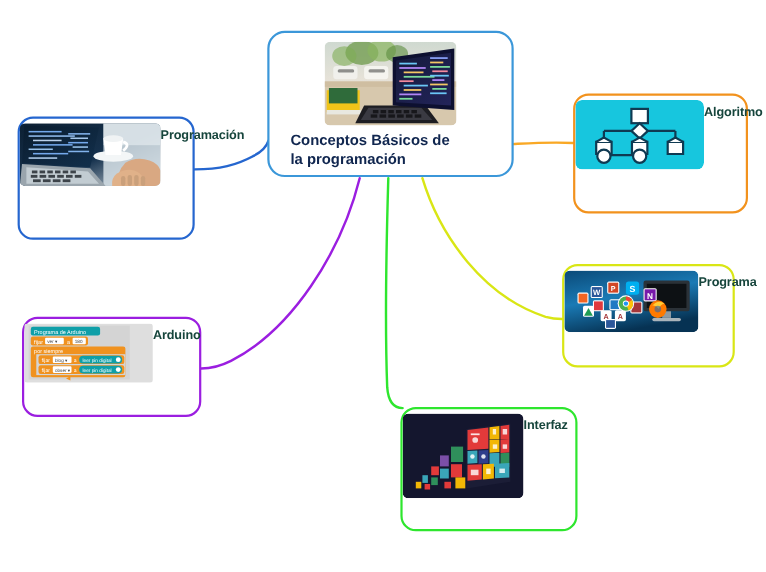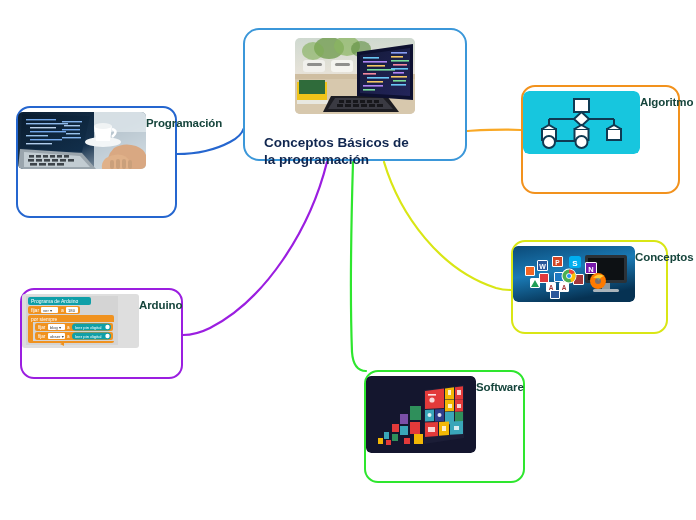"Conceptos Básicos de" #node-central { gap: 15px -> none }
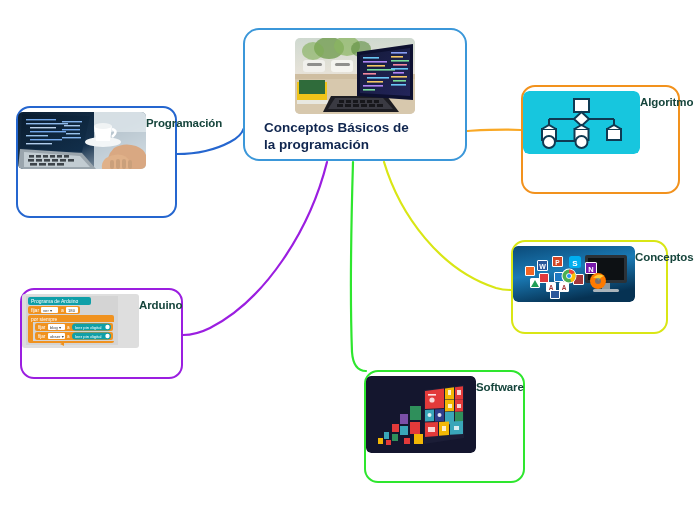"Conceptos" div.node-label { text: Conceptos -> Programa }
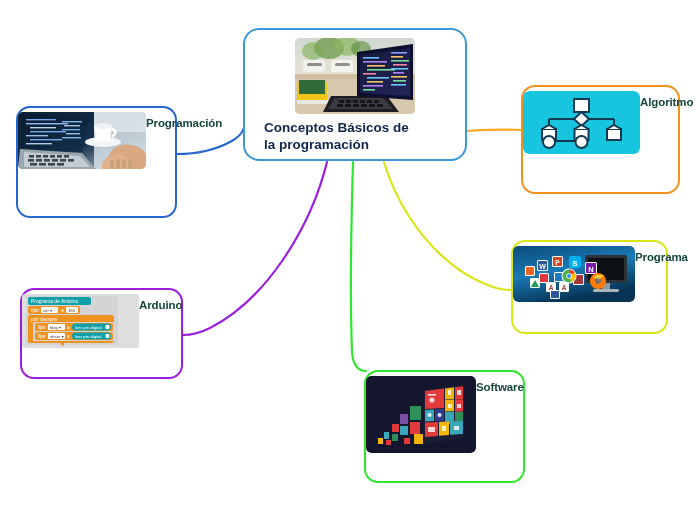"Software" div.node-label { text: Software -> Interfaz }
